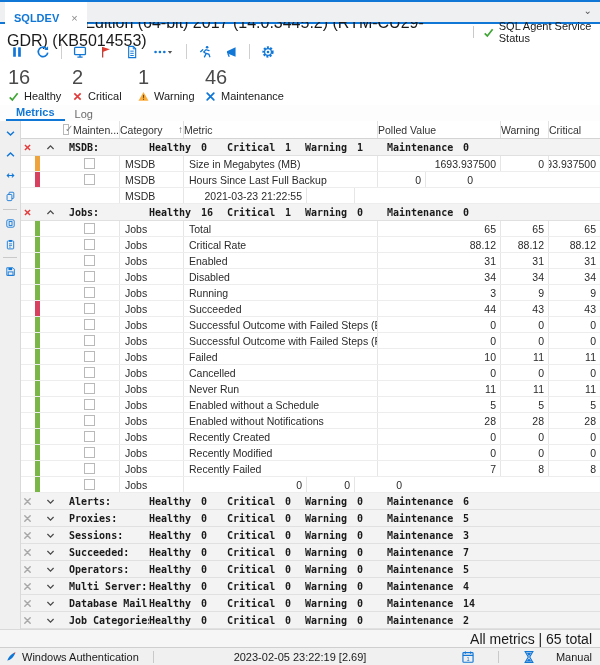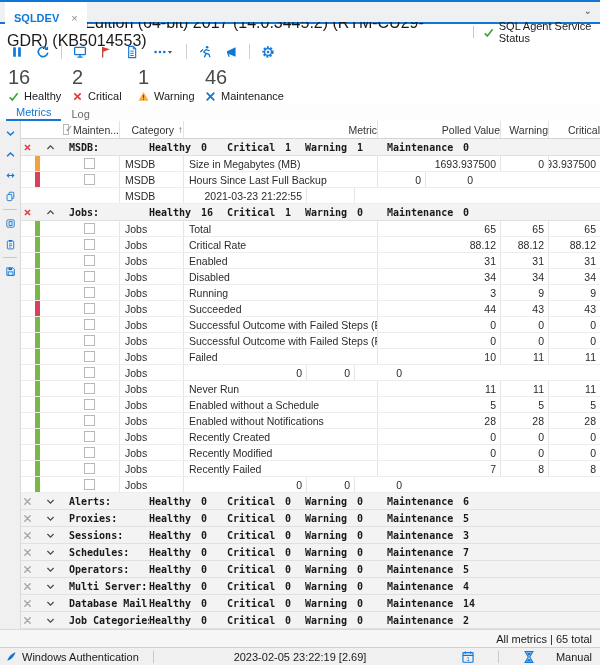"Metrics" .vtab.active { font-weight: normal -> bold }
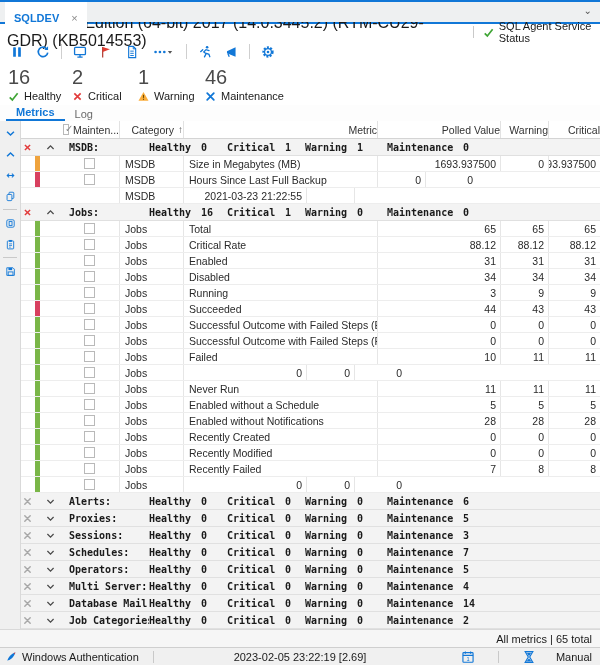"Category" .ghead .center { justify-content: flex-end -> space-between }
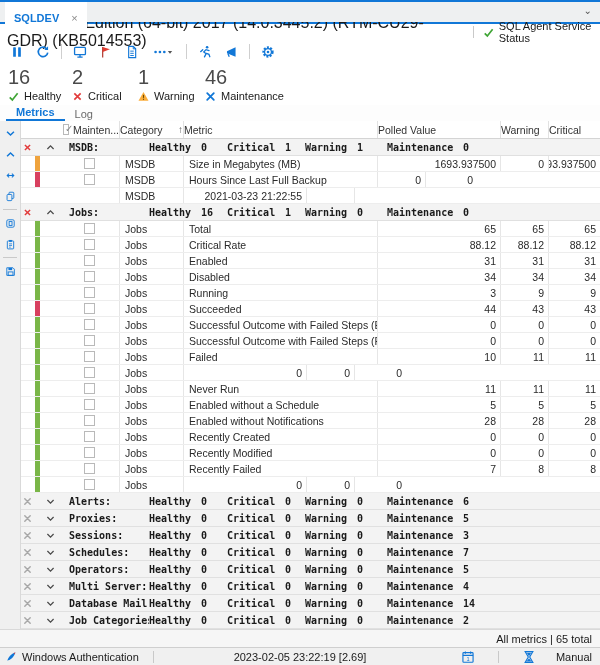"Cancelled" div.c-metric { html: none -> <div> <span>Cancelled</span> </div> }
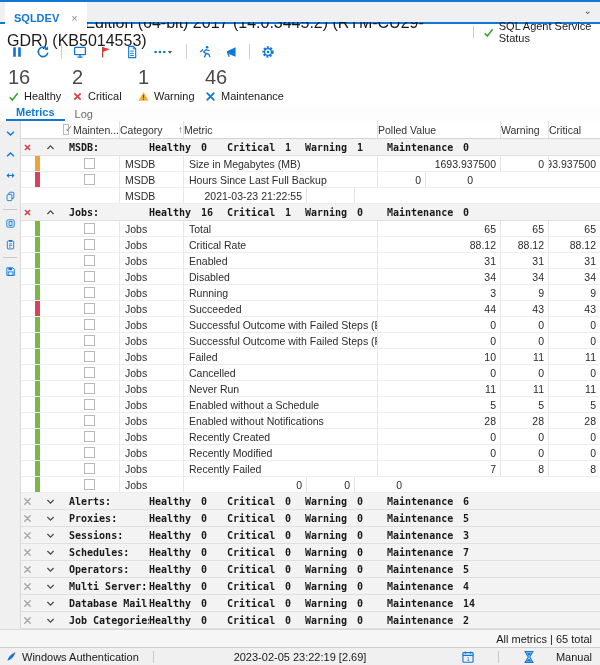"Schedules:" span.g-name { text: Schedules -> Succeeded }
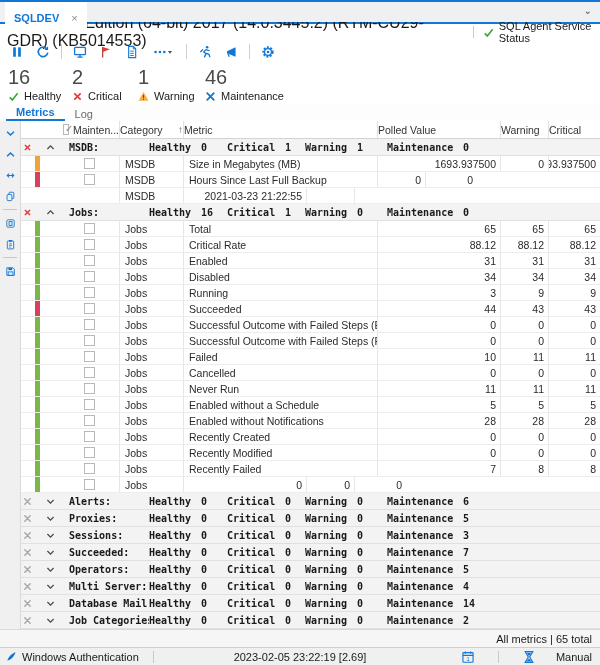"All metrics | 65 total" .gfooter { font-size: 11px -> 14px }
